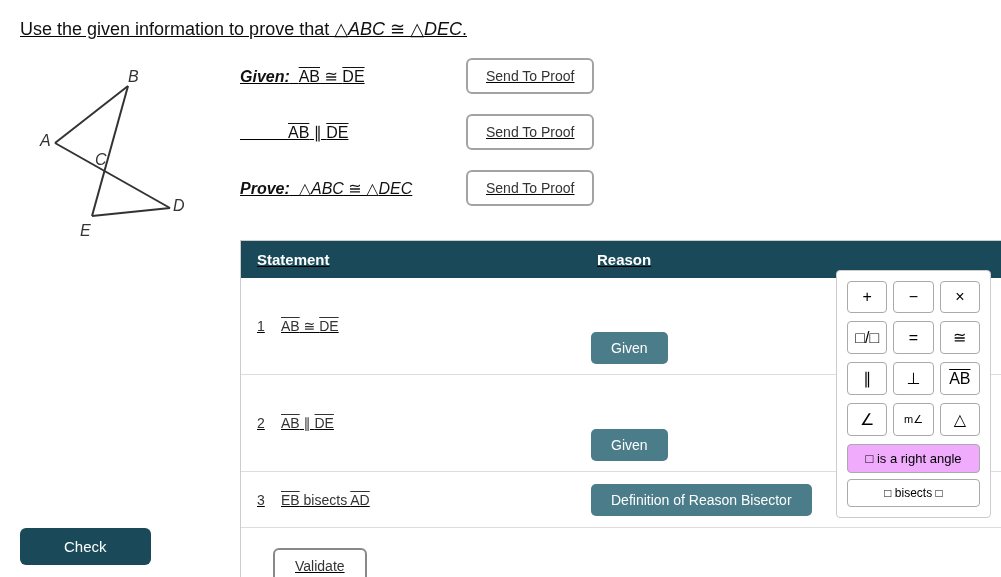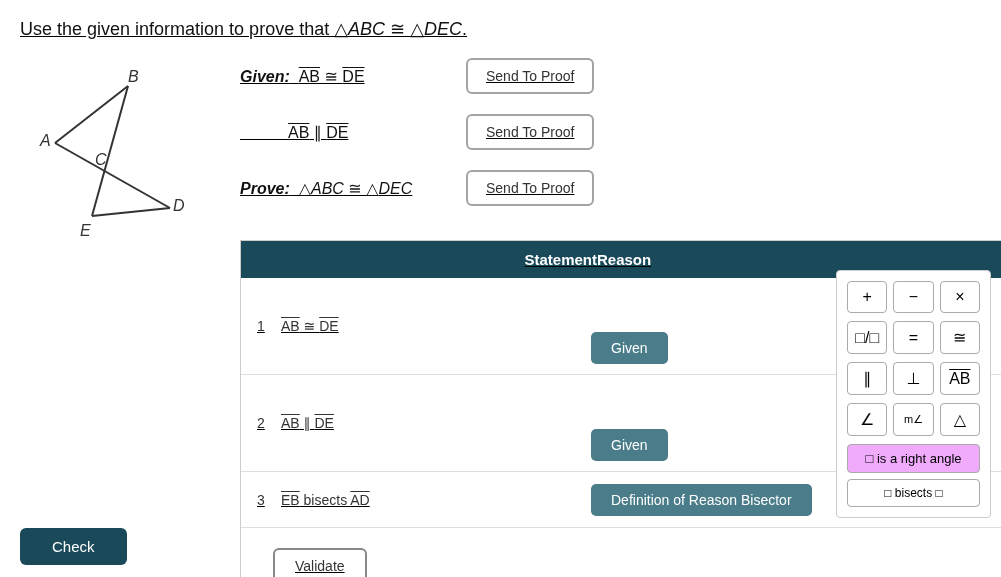"Statement" .col-statement { text-align: right -> none }
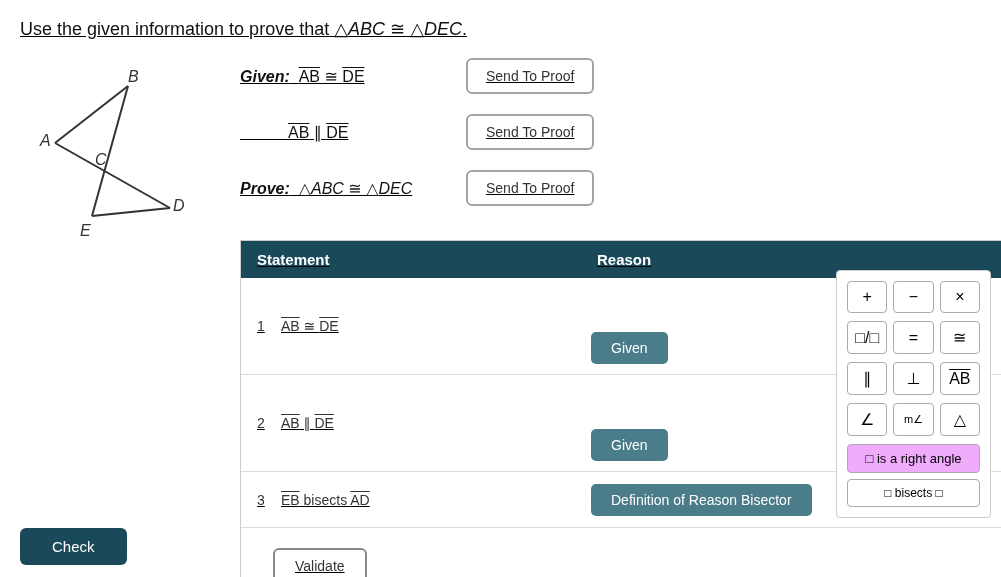"Check" .check-btn { padding: 10px 32px -> 10px 44px }
